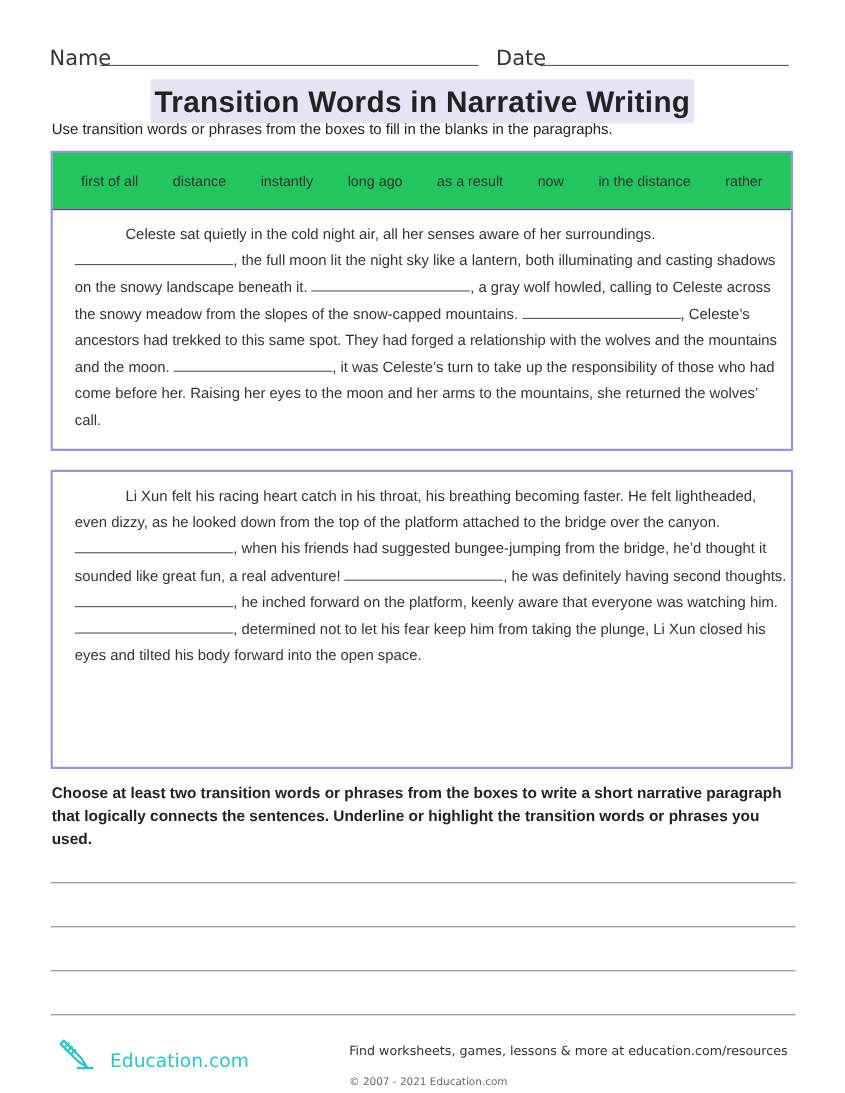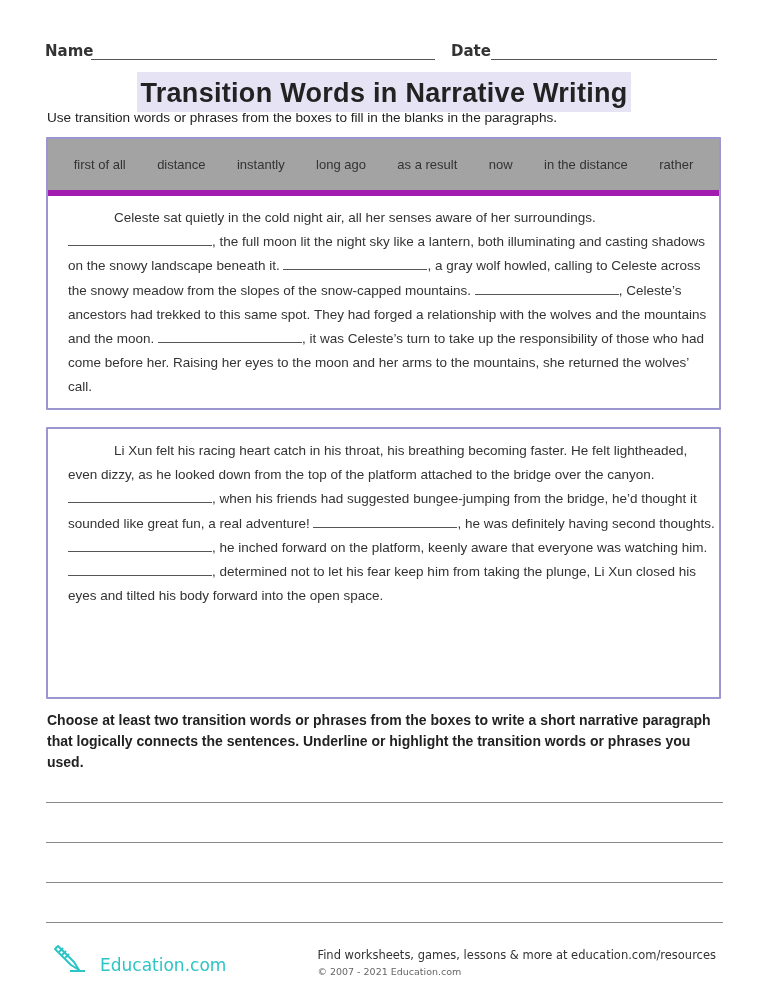"Name" .hdr { font-size: 15px -> 19px; font-weight: bold -> none }
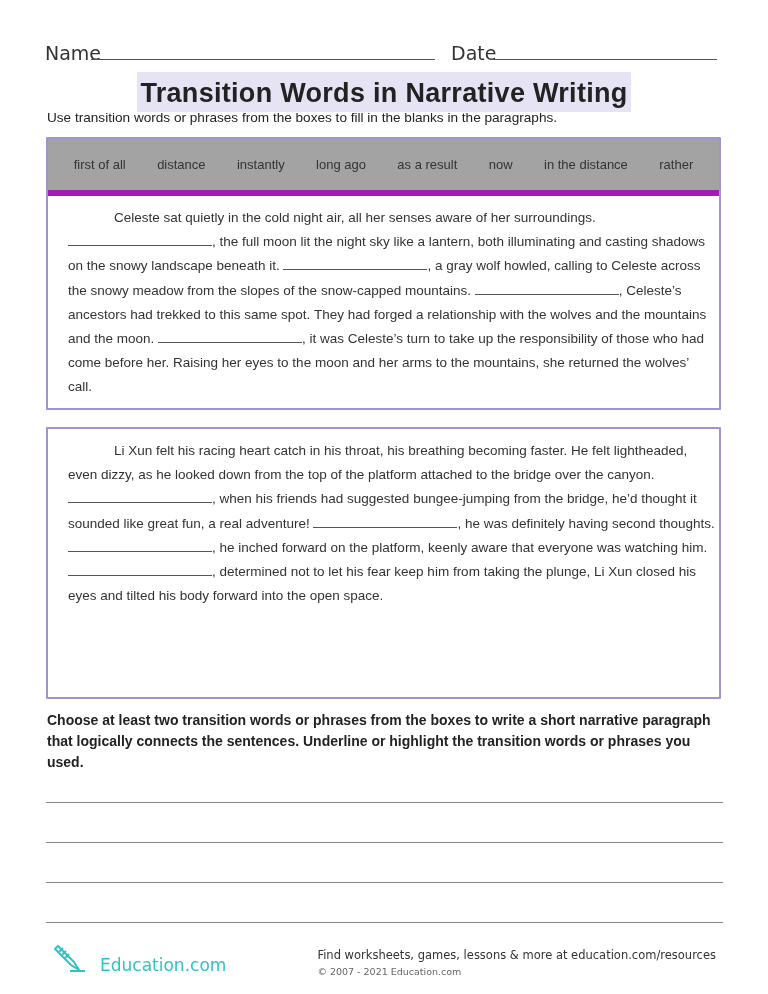"first of all" .wordbank { background: #a3a3a3 -> #22c55e; border-bottom: 6px solid #a21caf -> 1px solid #a21caf }
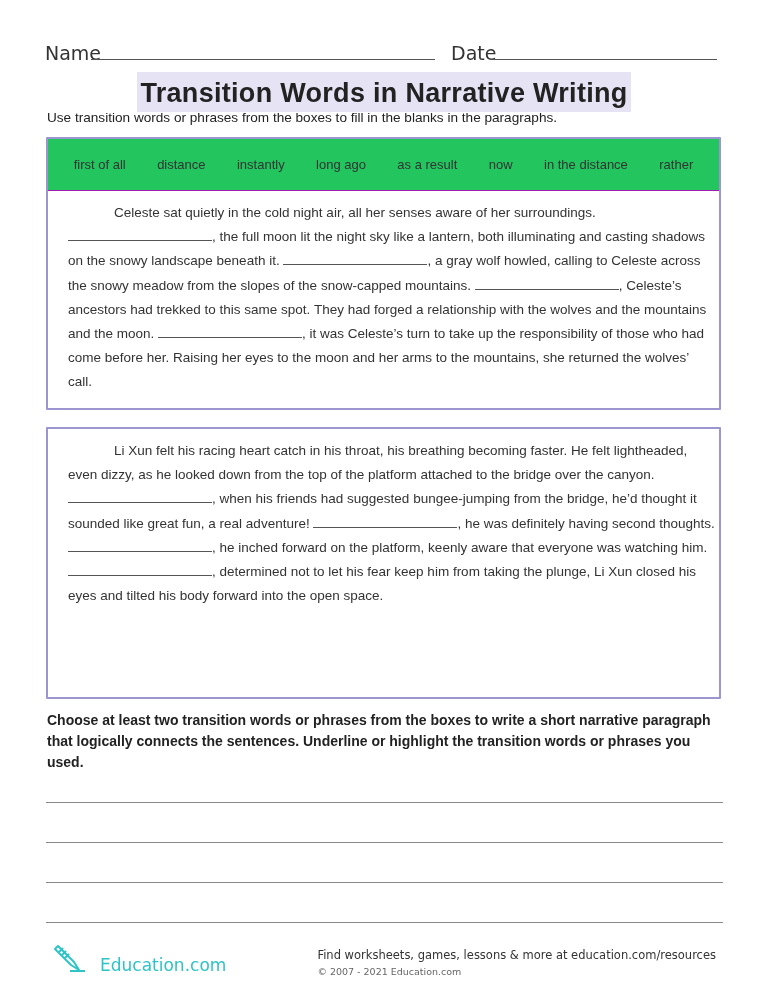"© 2007 - 2021 Education.com" .foot .f2 { margin-top: 4px -> 16px }
